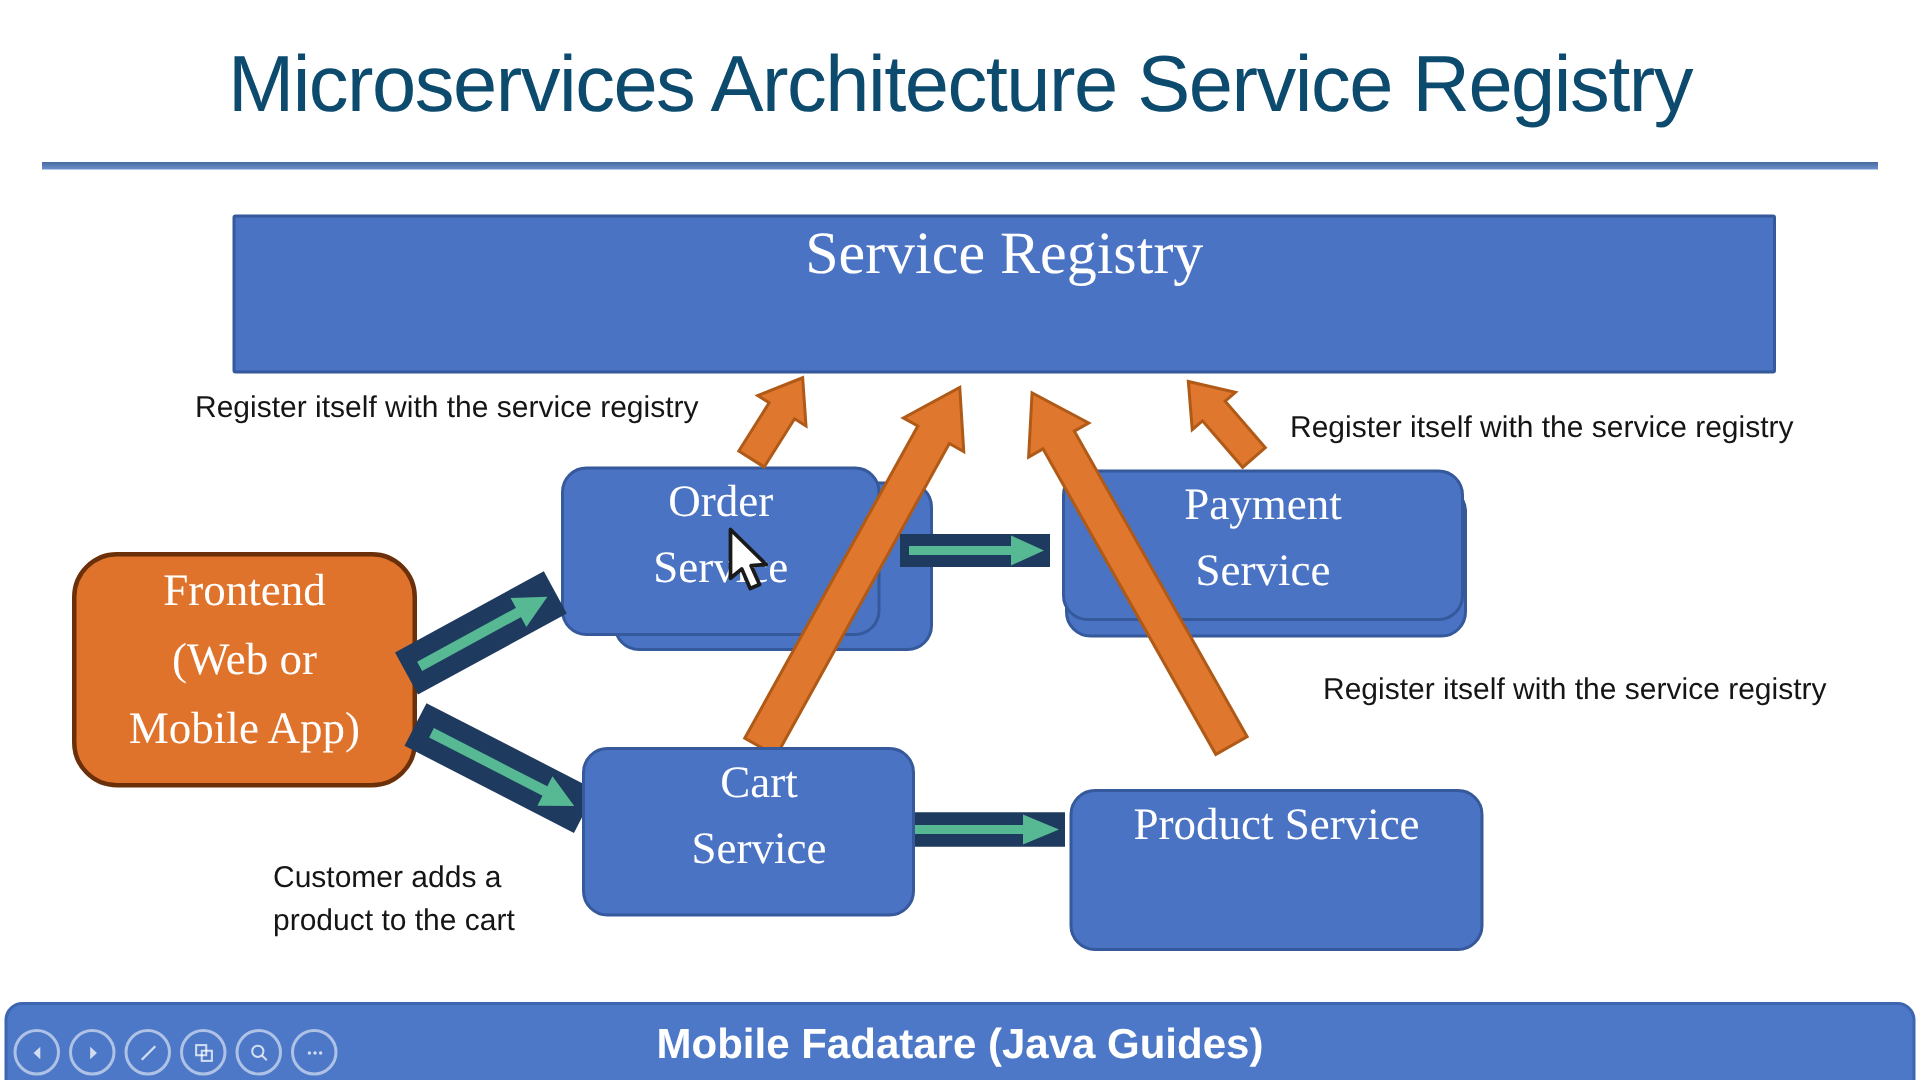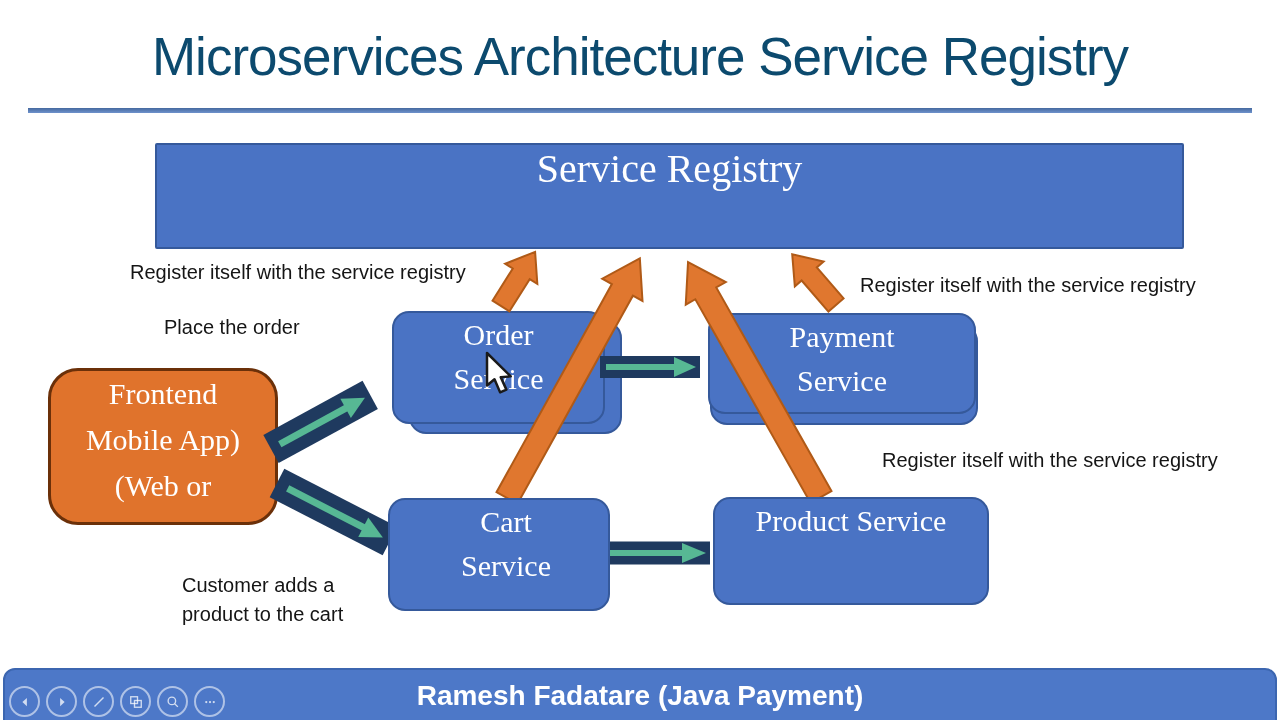"Place the order" div.note { html: <div>Place the order</div> -> none }
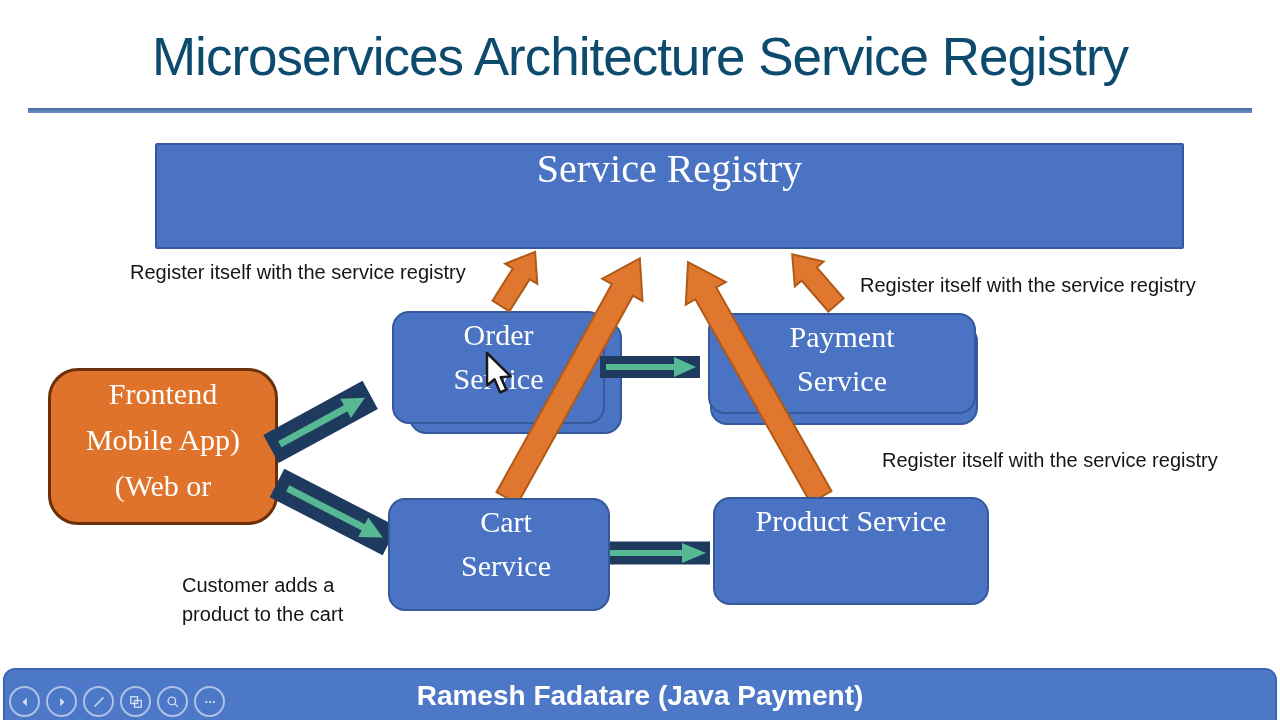"Order" .order { left: 392px -> 374px }
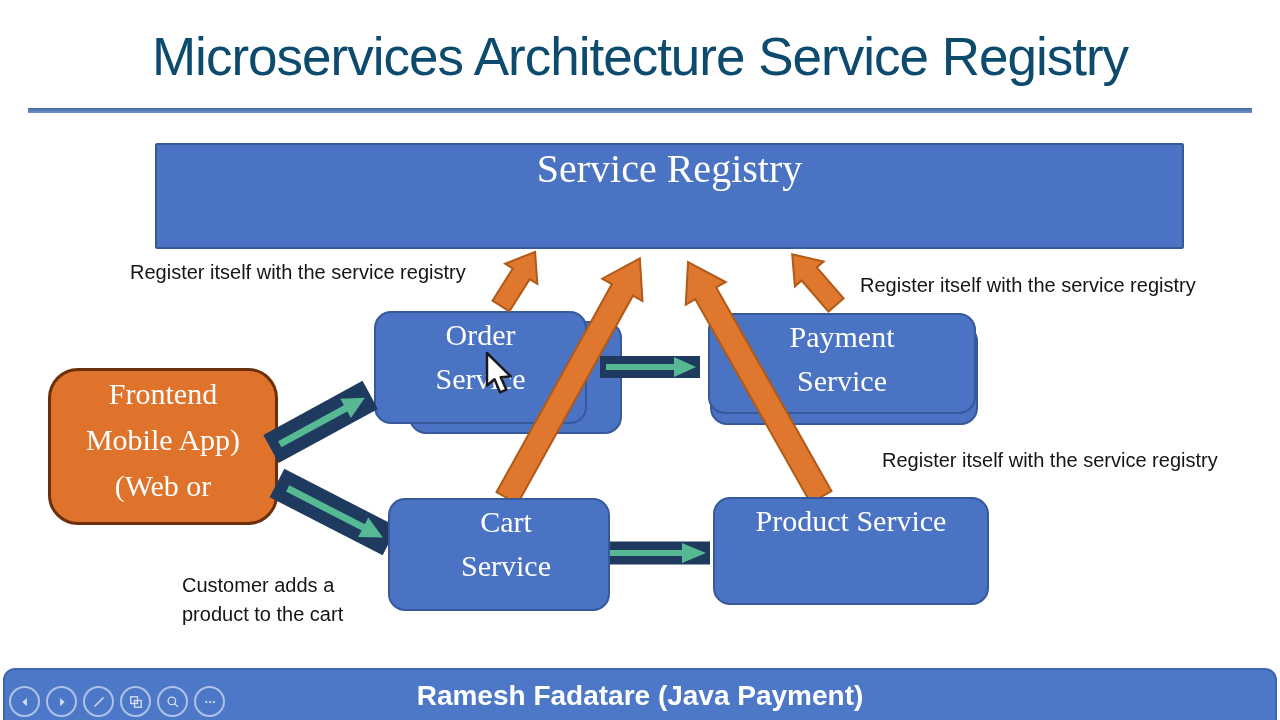"Mobile App)" div { order: before "(Web or" -> after "(Web or" }
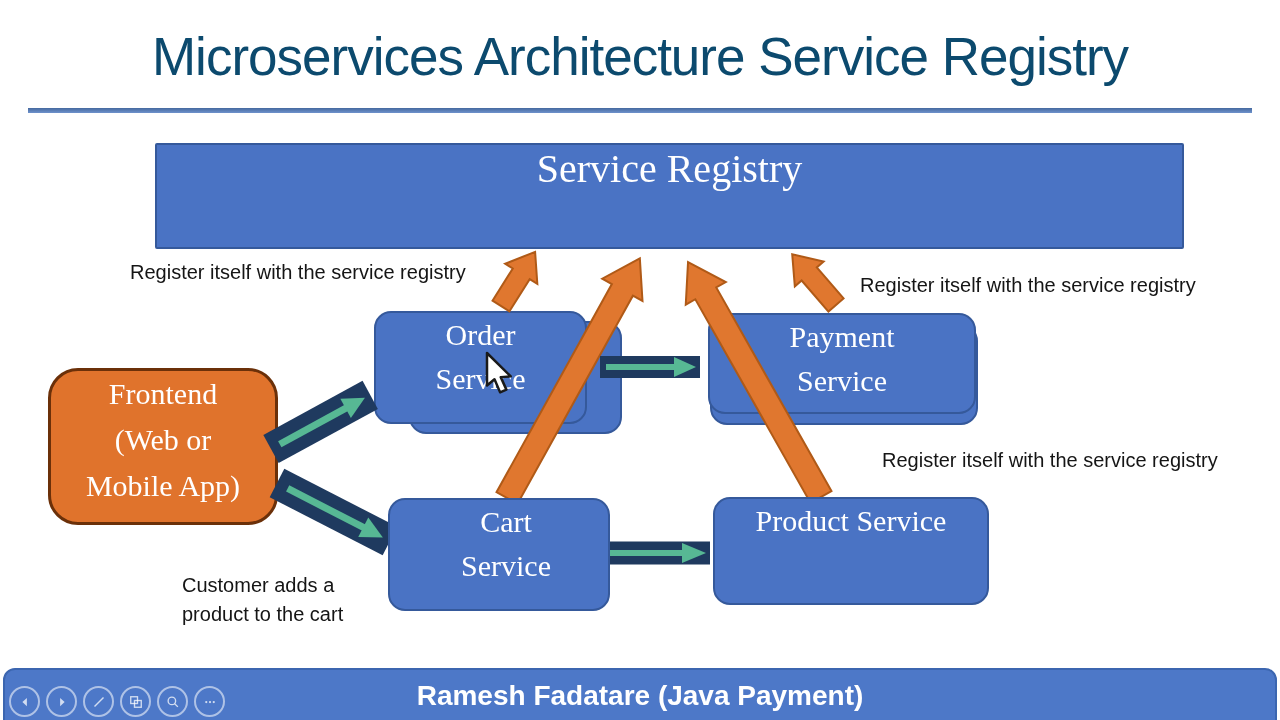"Product Service" .product { top: 497px -> 526px }
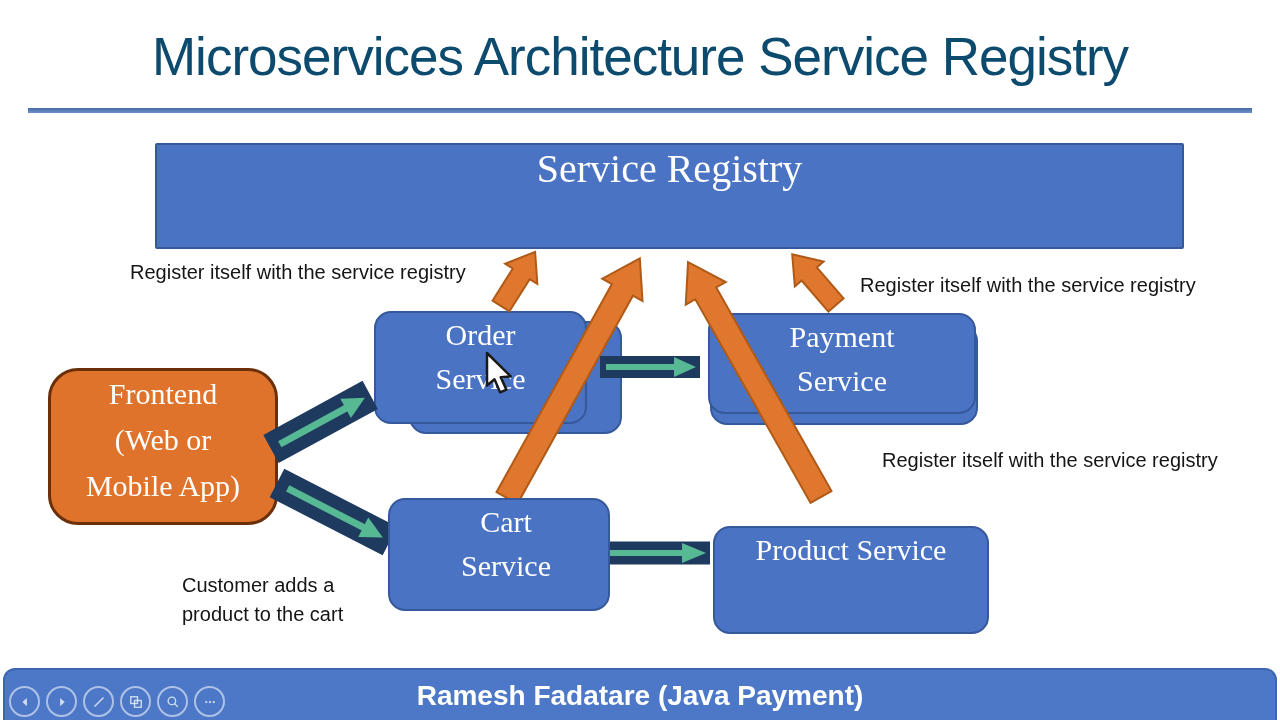"Ramesh Fadatare (Java Payment)" div.footer-author { text: Ramesh Fadatare (Java Payment -> Mobile Fadatare (Java Guides }
